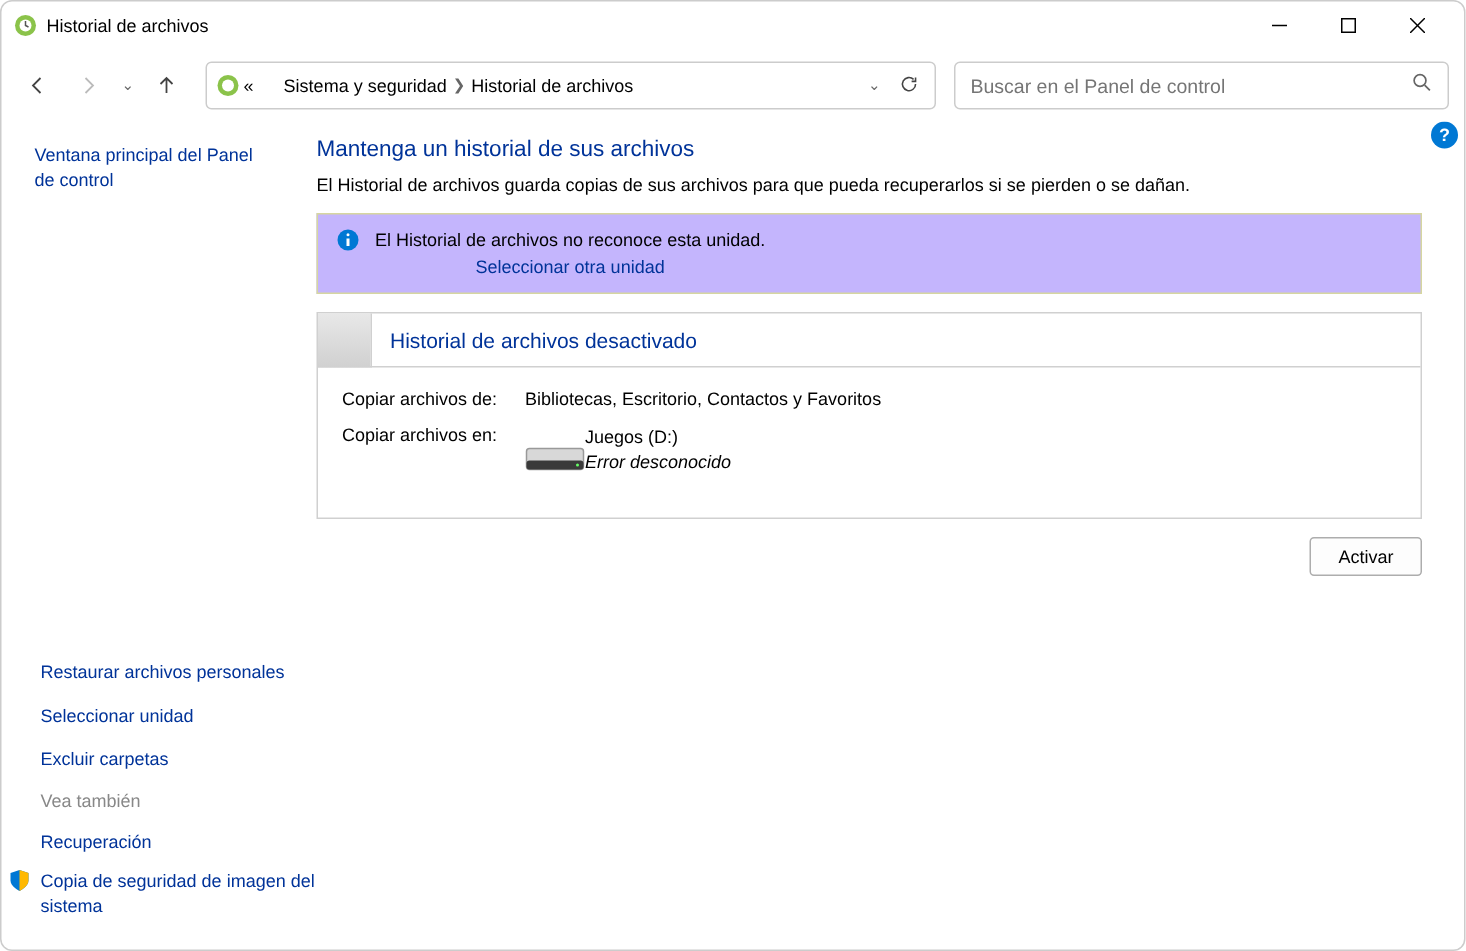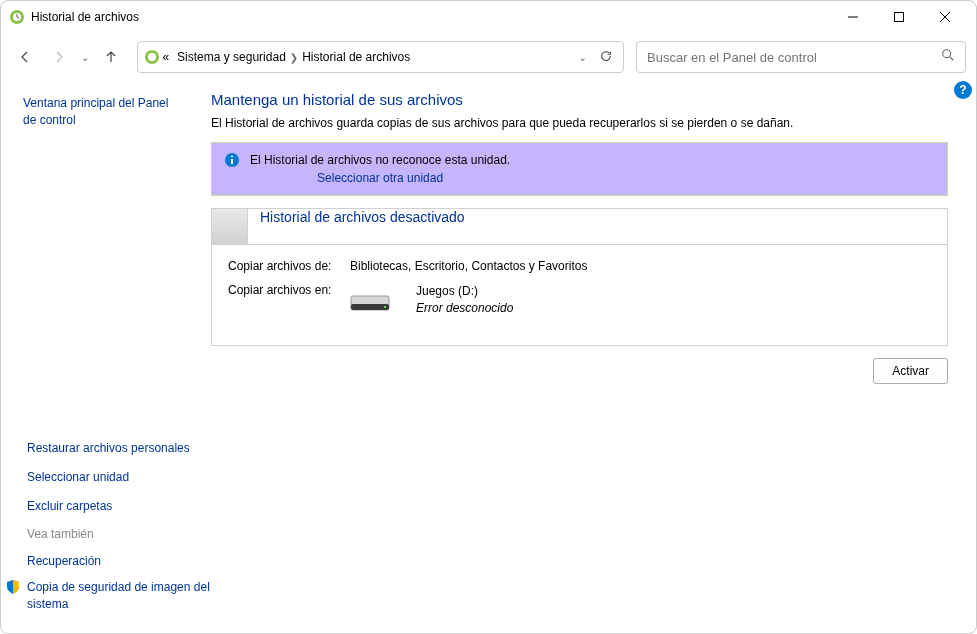"Sistema y seguridad" span.addr-part { margin-left: 8px -> 20px }
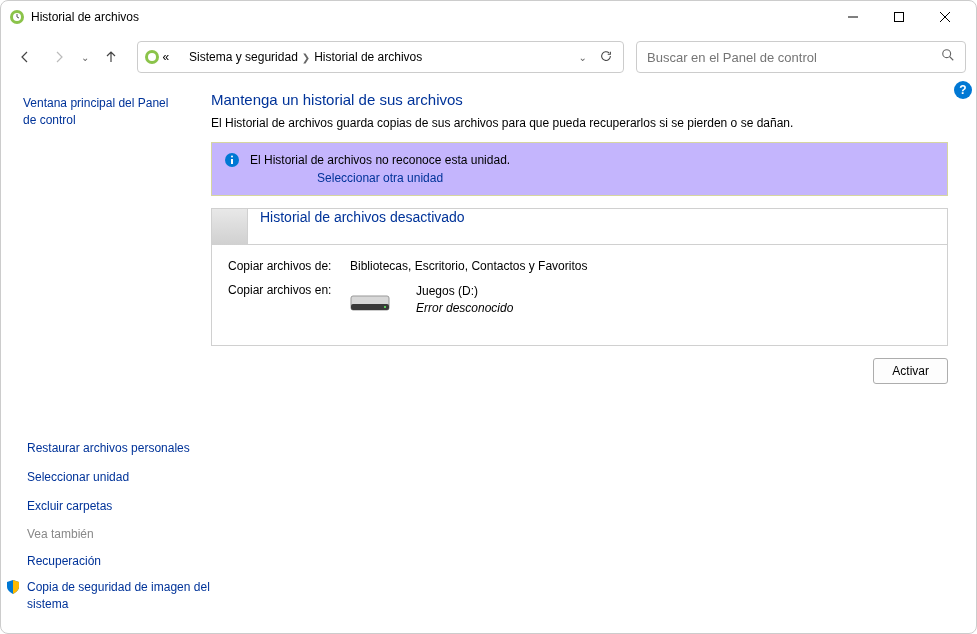"Historial de archivos desactivado" .status-head { align-items: none -> center }
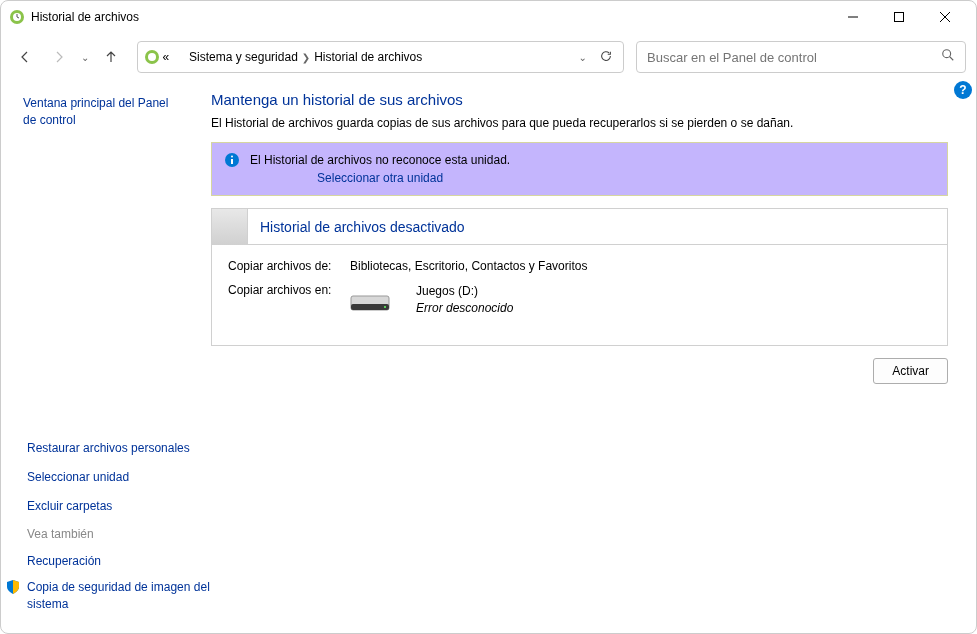"Juegos (D:)" .drive-row { align-items: center -> flex-end; gap: 26px -> 0 }
